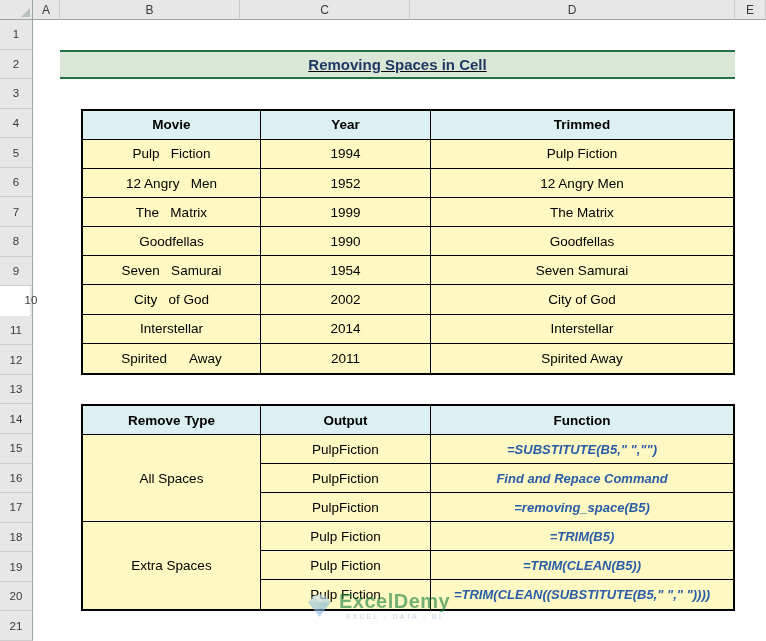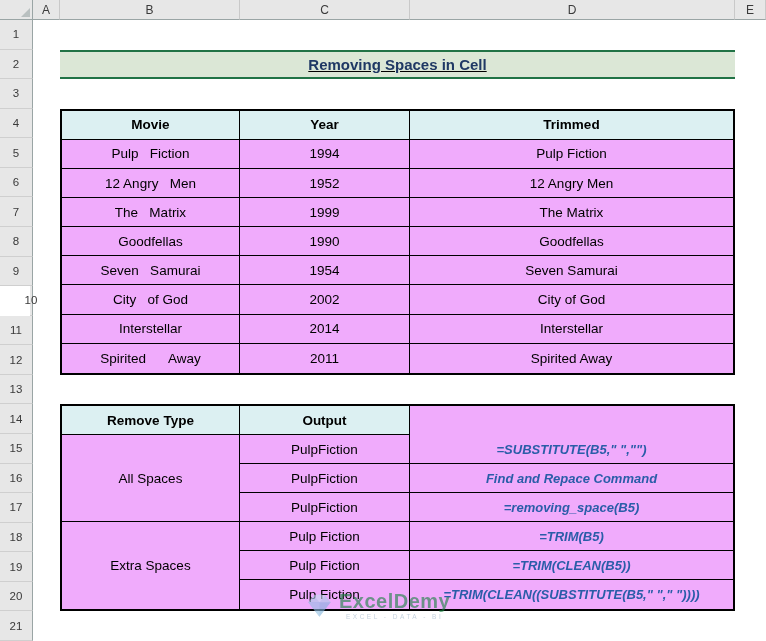"Movie" .xtable { background: #f0abfc -> #fef9c3; margin-left: none -> 21px }
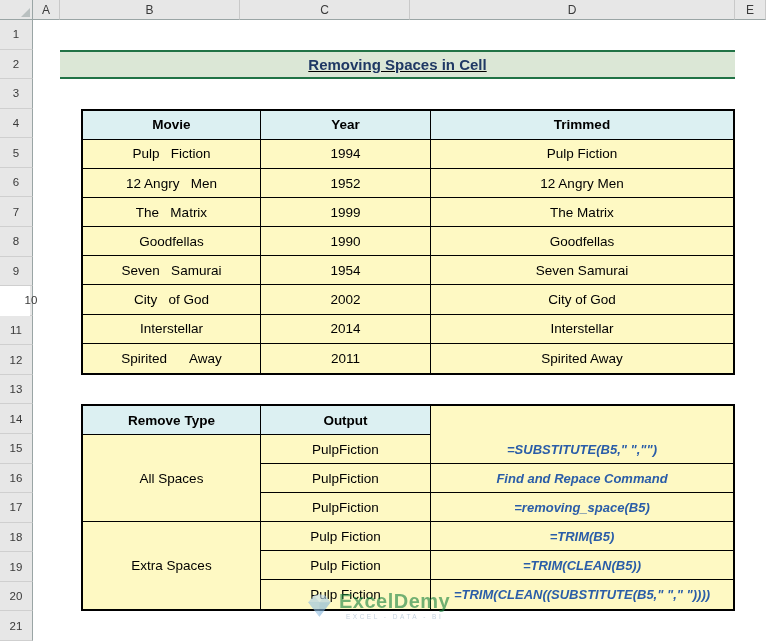"Function" div.cell { html: none -> <div>Function</div> }
